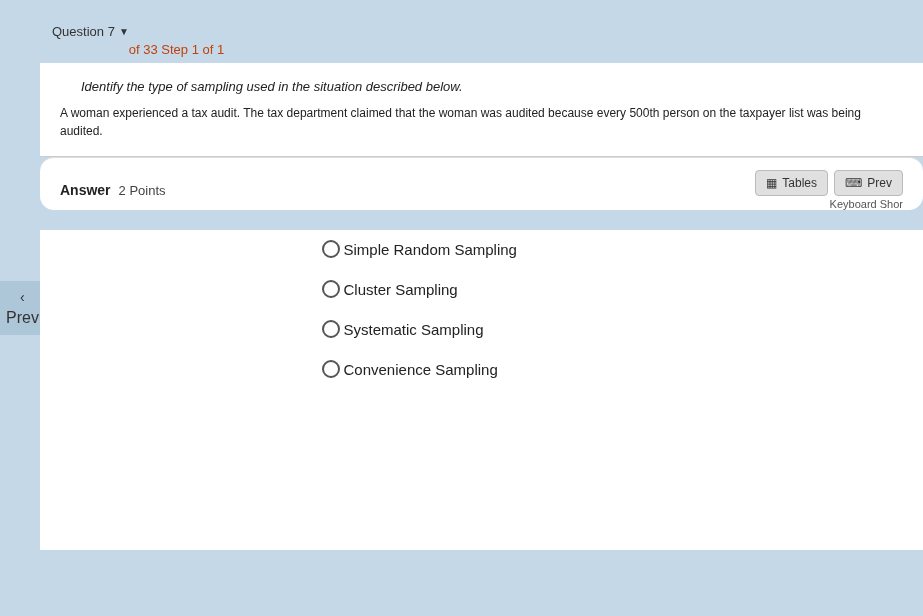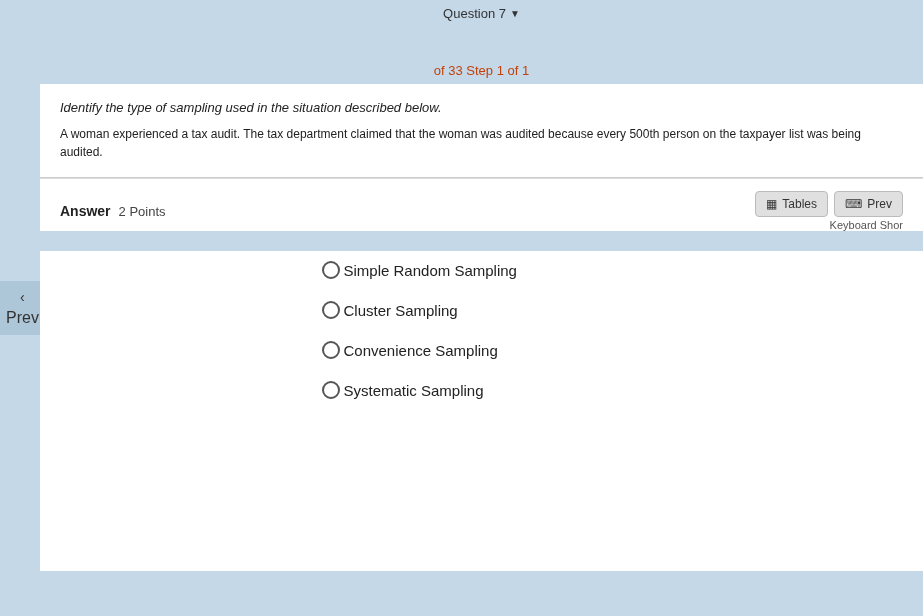"Question 7" .top-bar { flex-direction: column -> none; gap: 6px -> 0 }
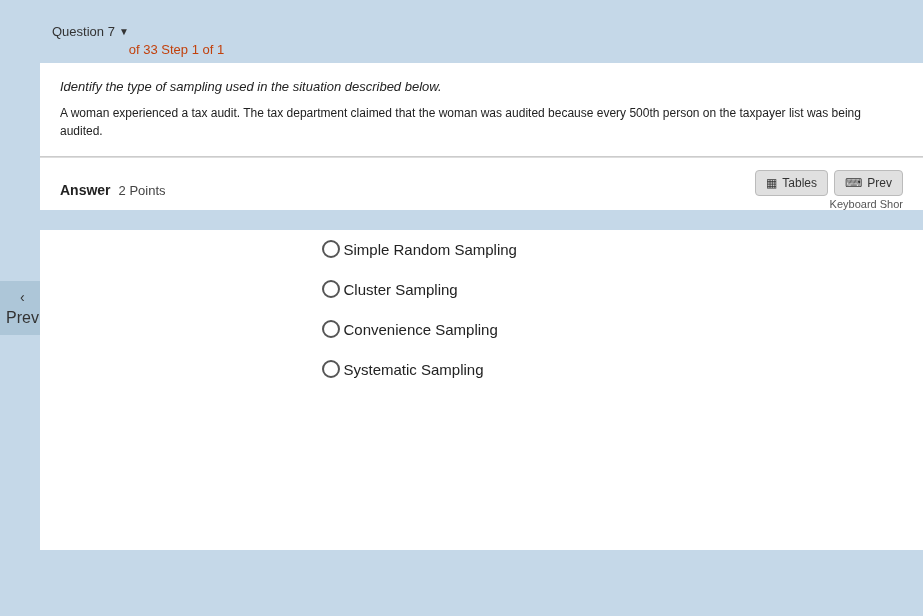"Identify the type of sampling" .question-instruction { margin-left: none -> 21px }
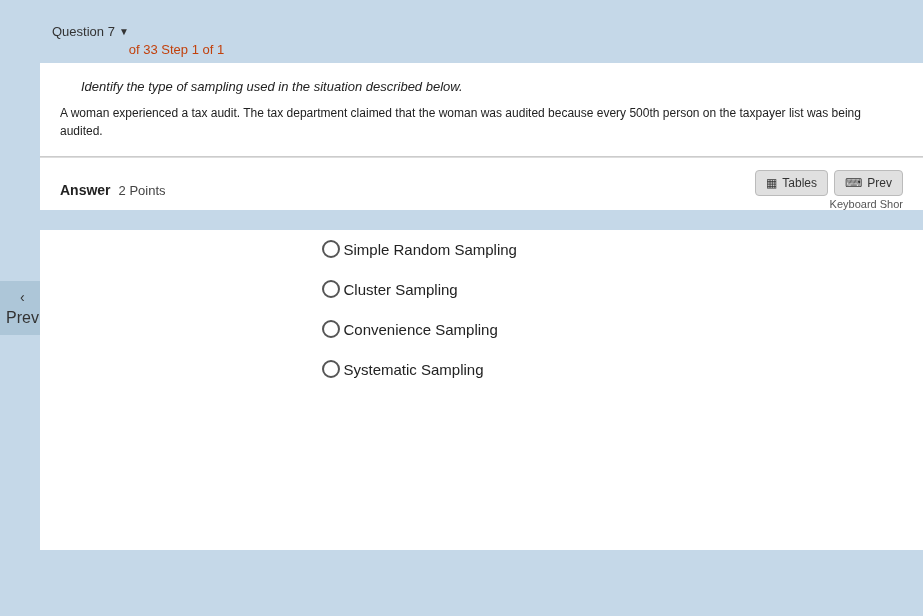"Answer" .answer-section { border-radius: none -> 14px }
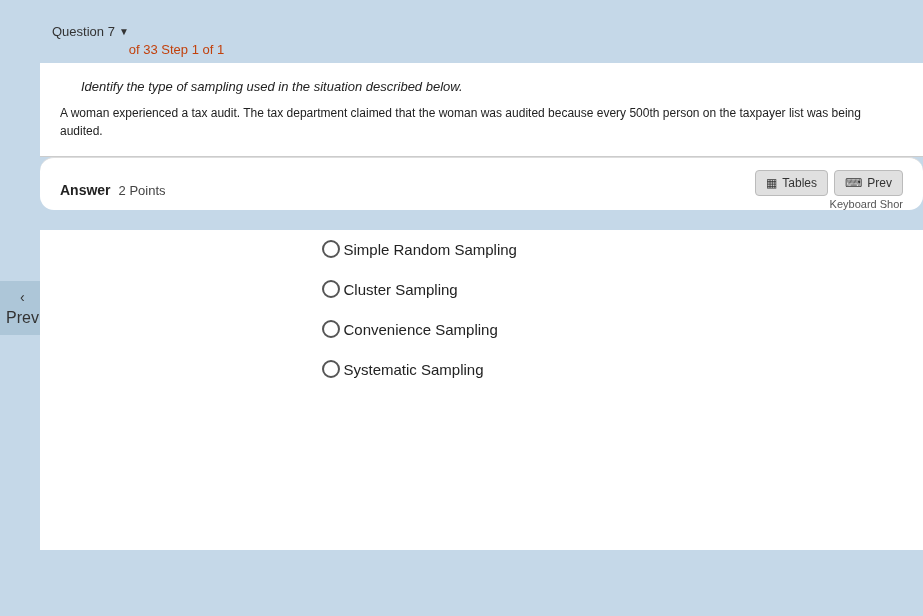"Convenience Sampling" div.option-item { order: before "Systematic Sampling" -> after "Systematic Sampling" }
